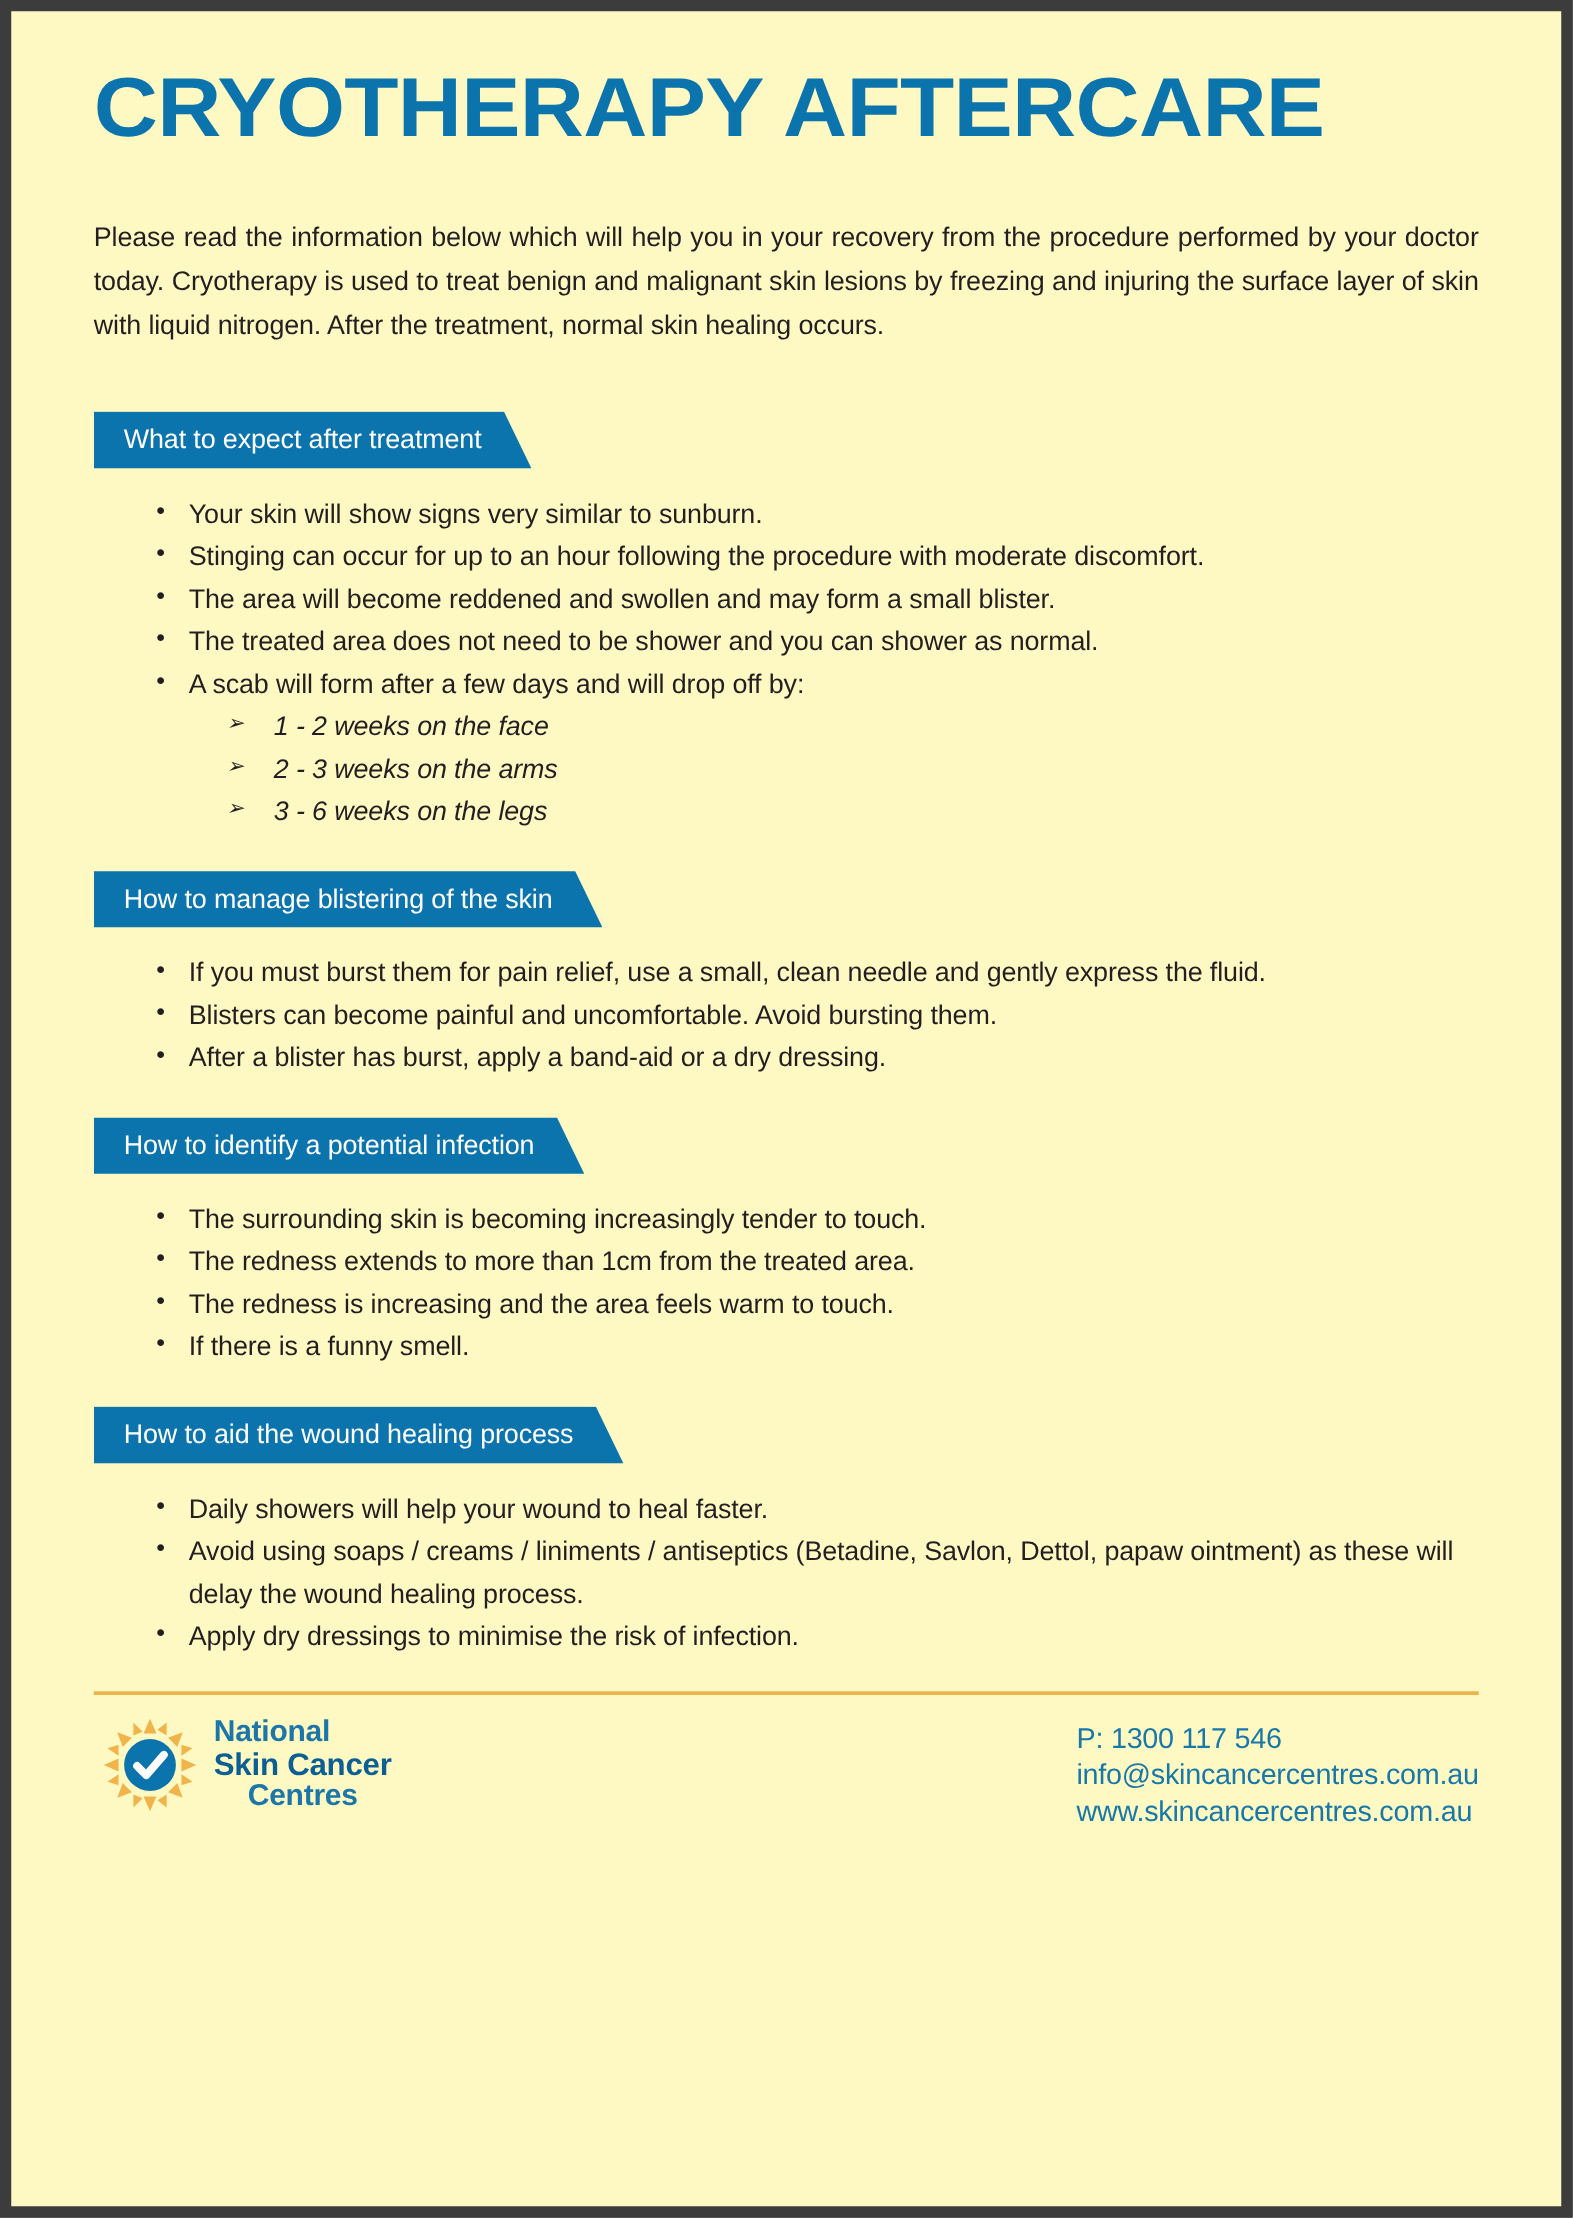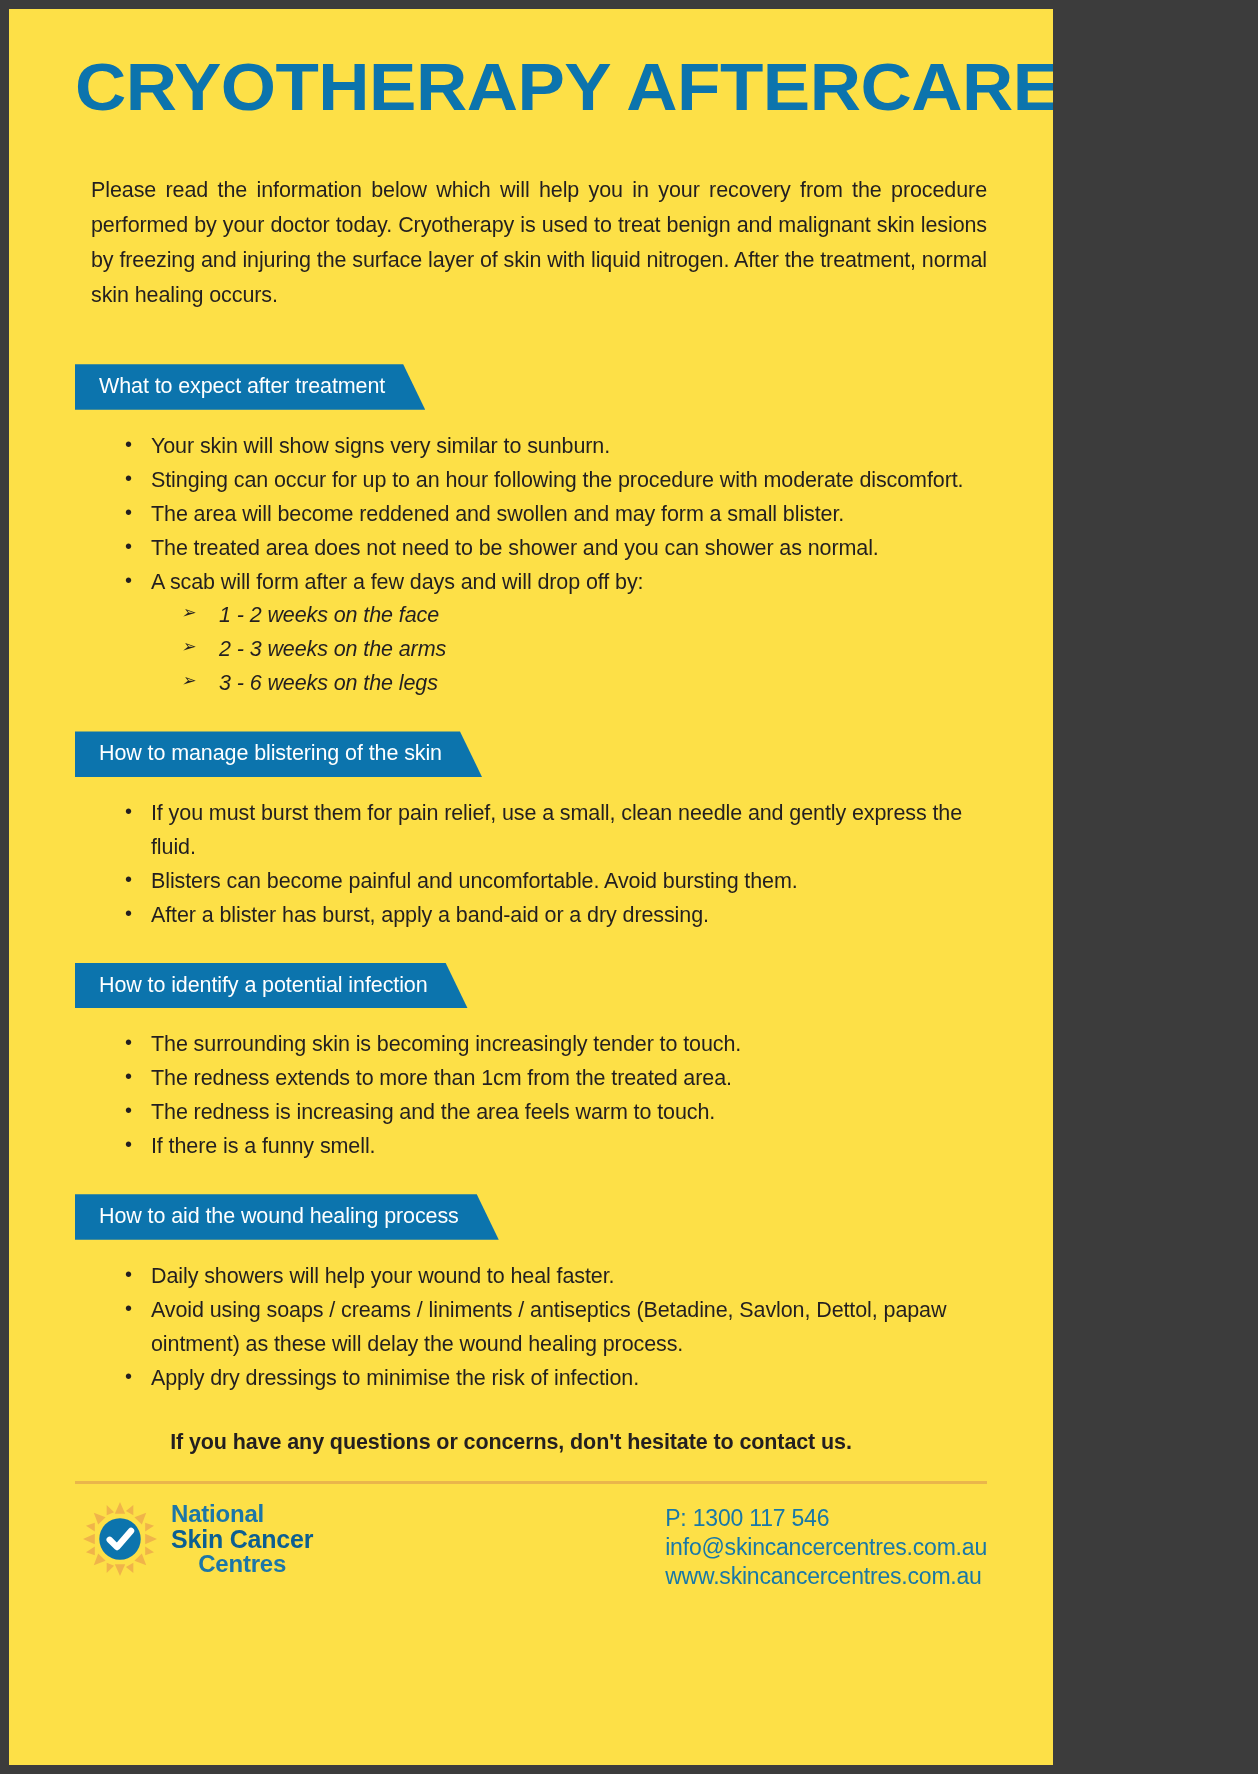"CRYOTHERAPY AFTERCARE" .page { background: #fde047 -> #fef9c3; width: 1044px -> 1240px }
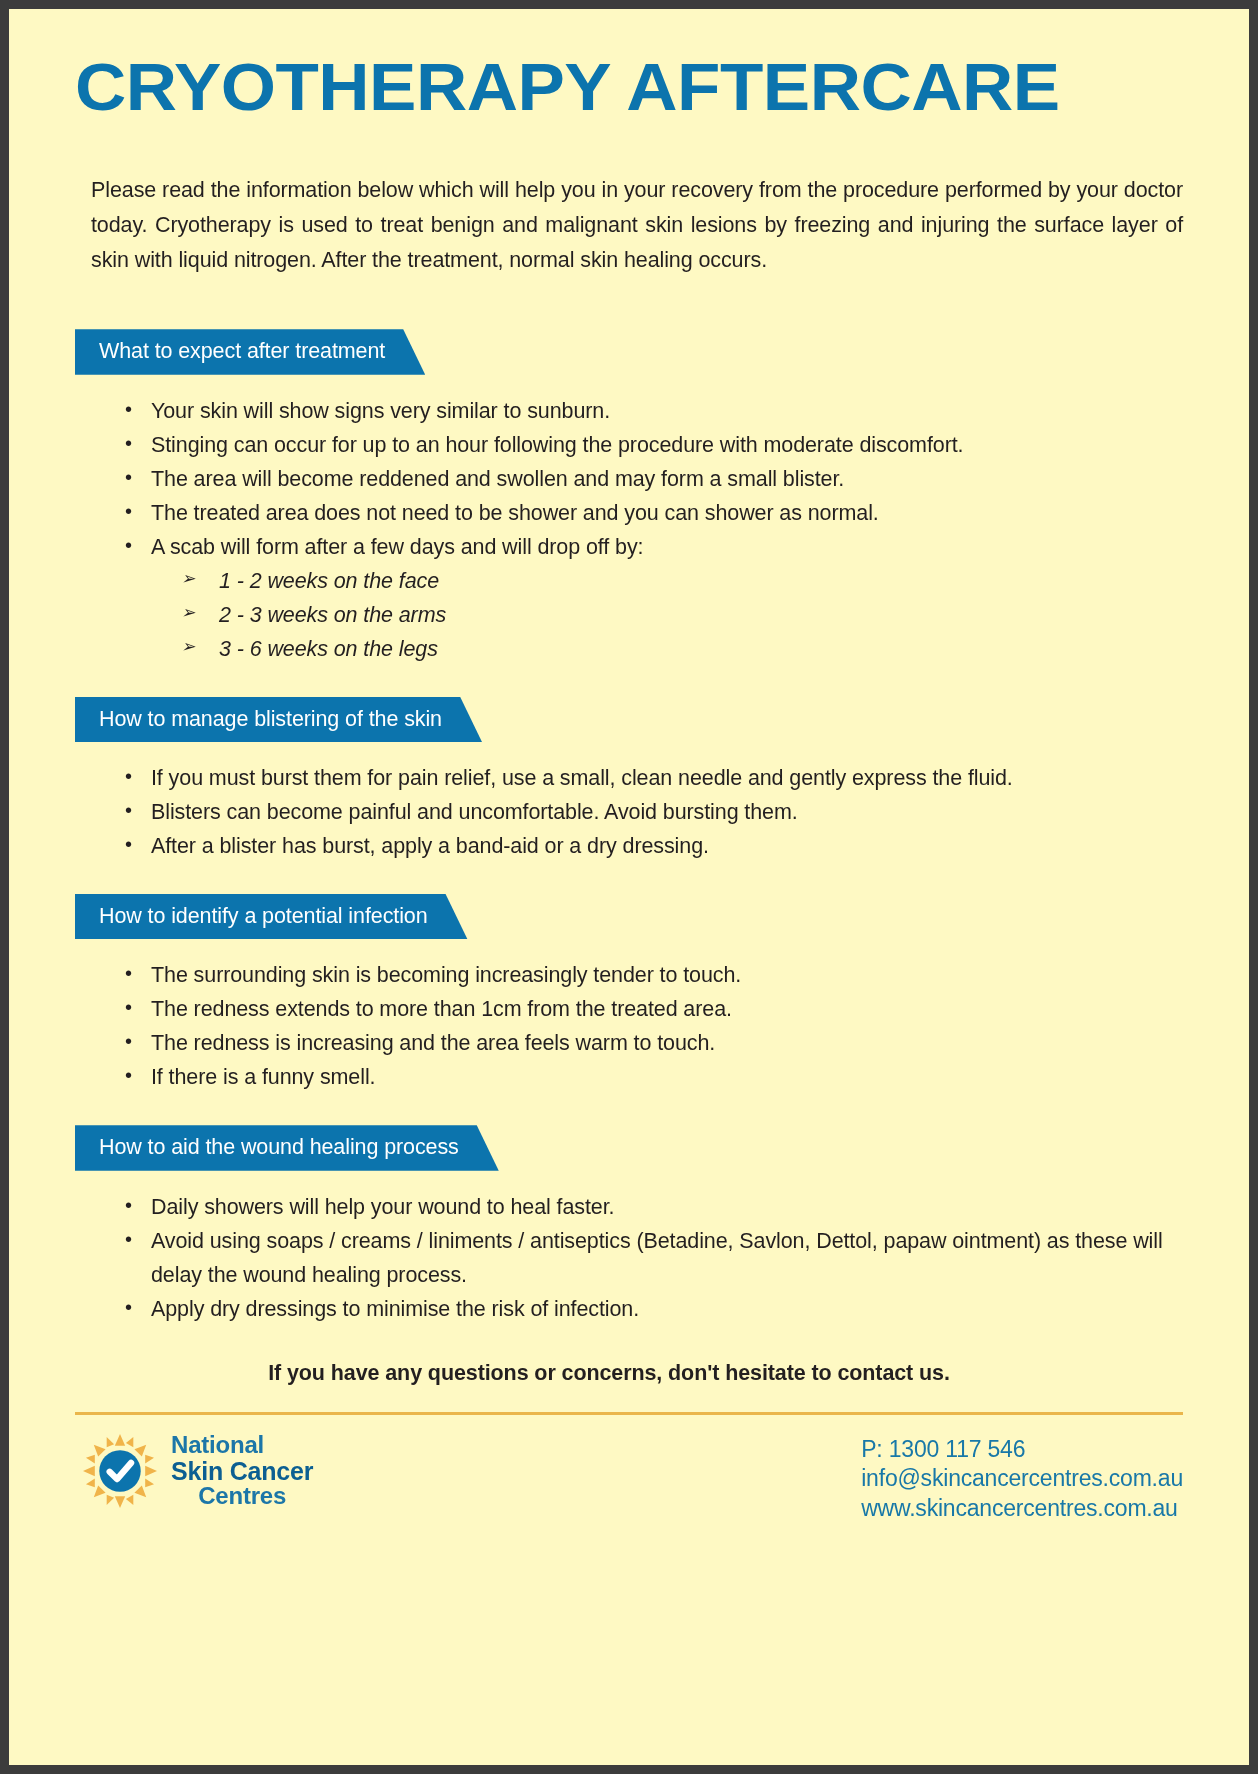"Please read the information below" .intro { margin-left: 16px -> none }
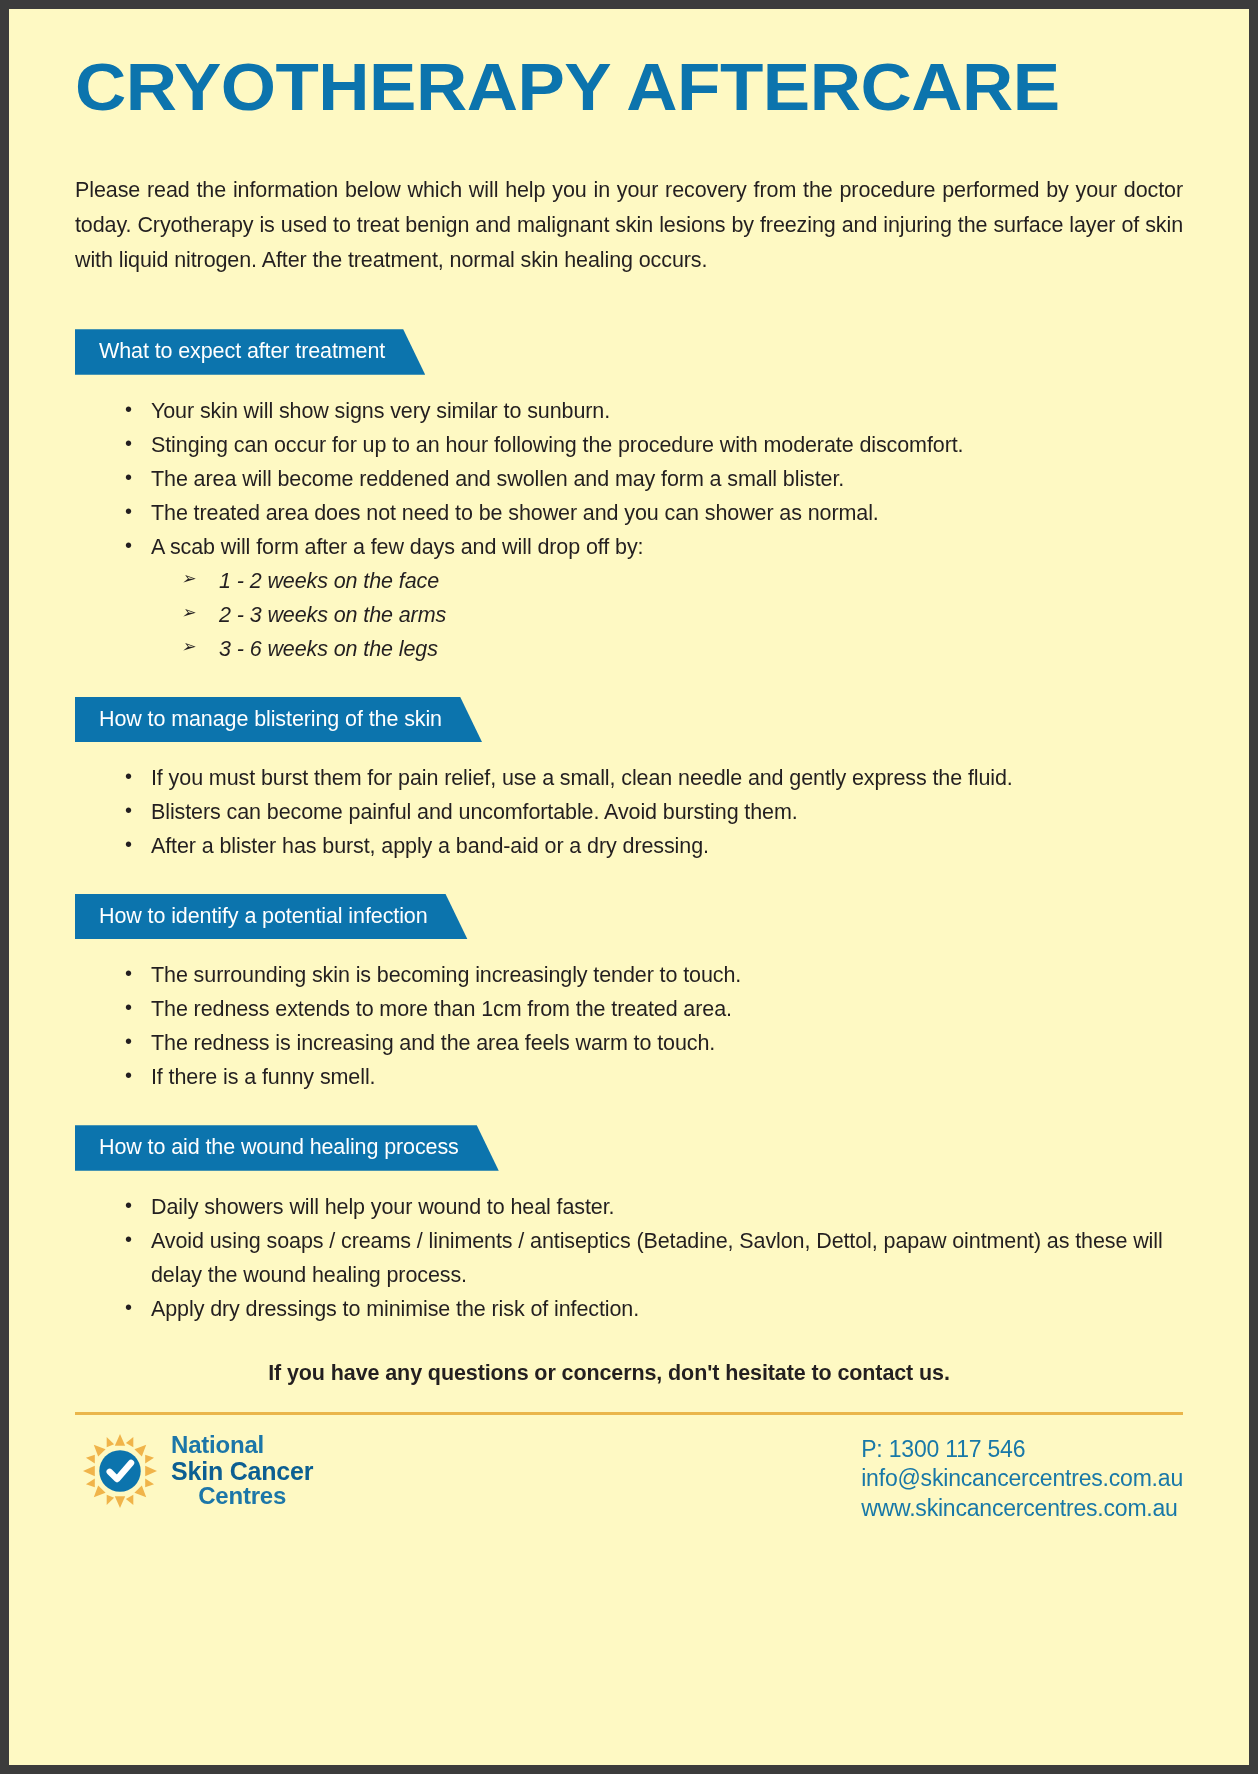"If you have any questions" p.closing { html: <p>If you have any questions or concerns, don't hesitate to contact us.</p> -> none }
